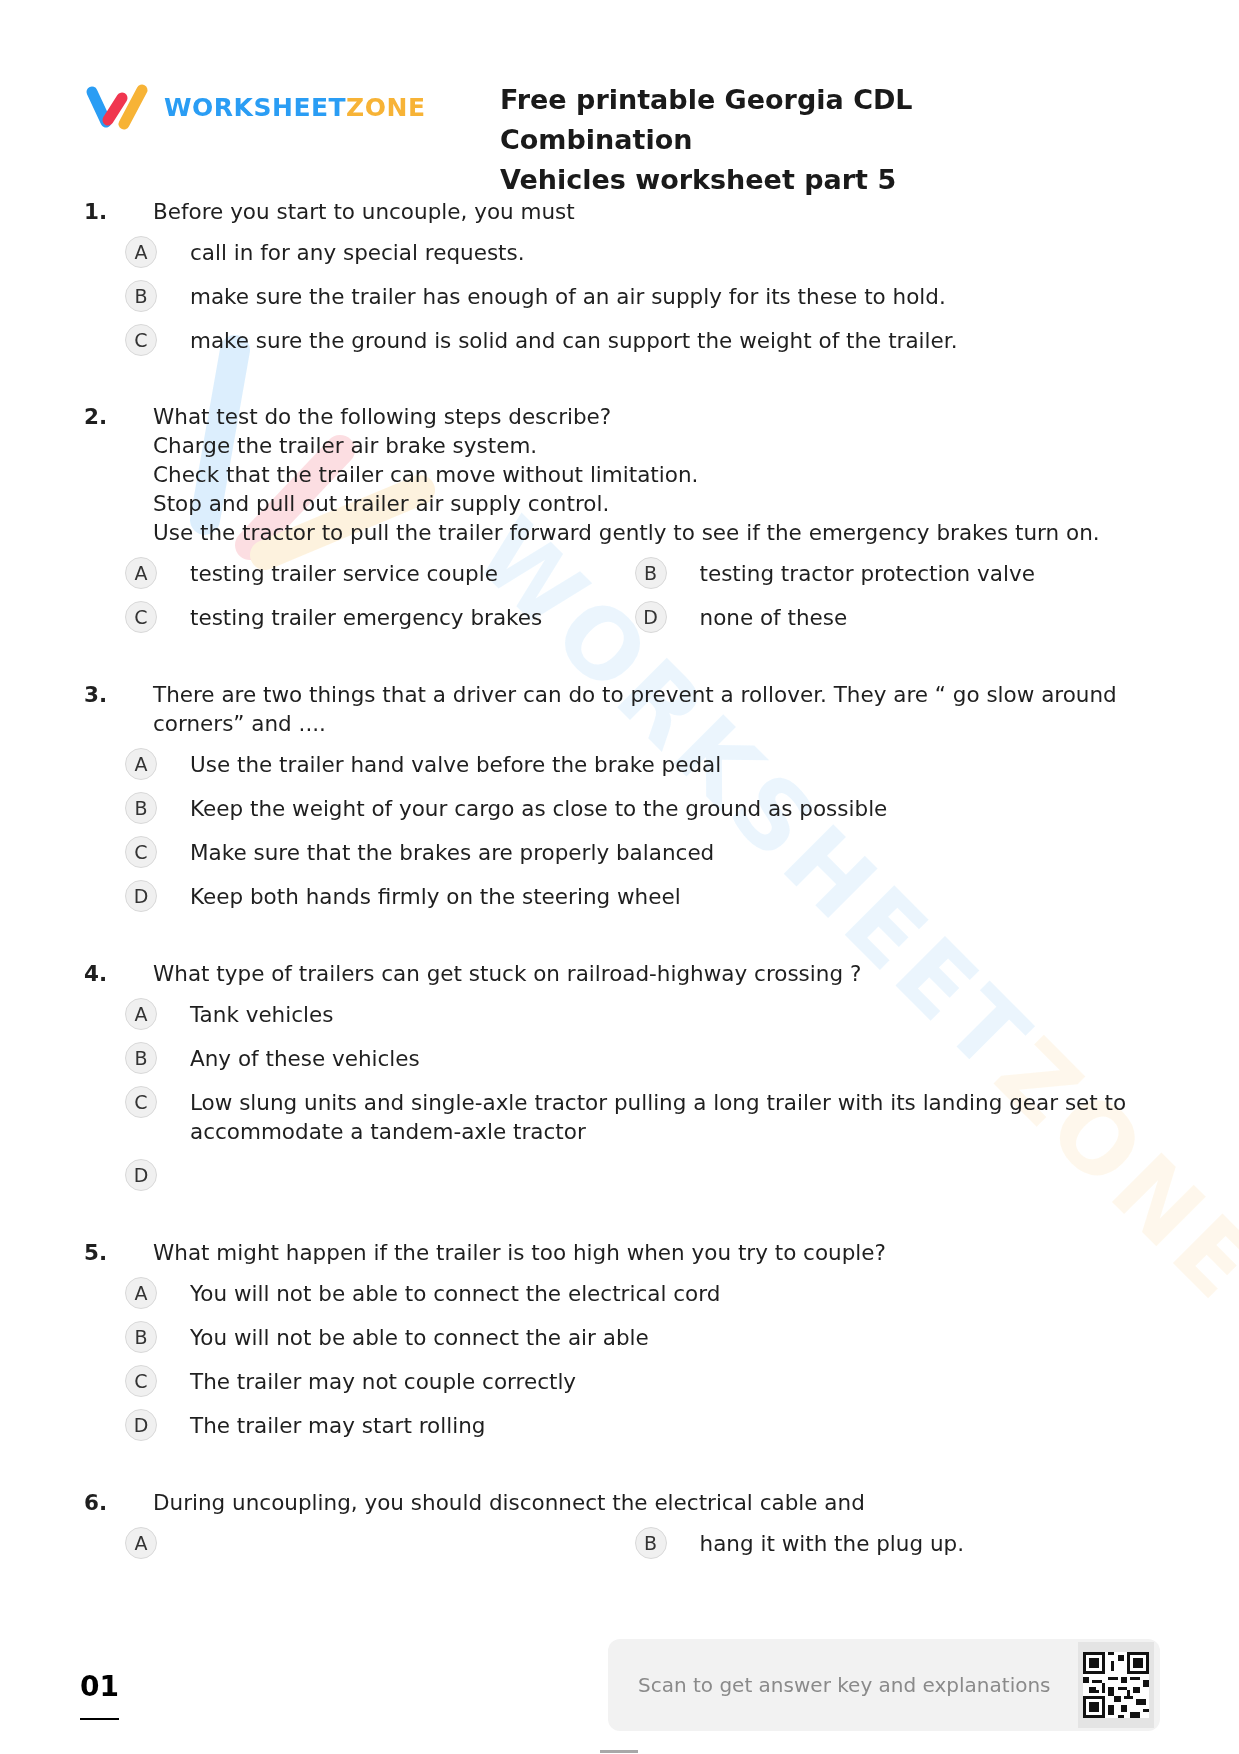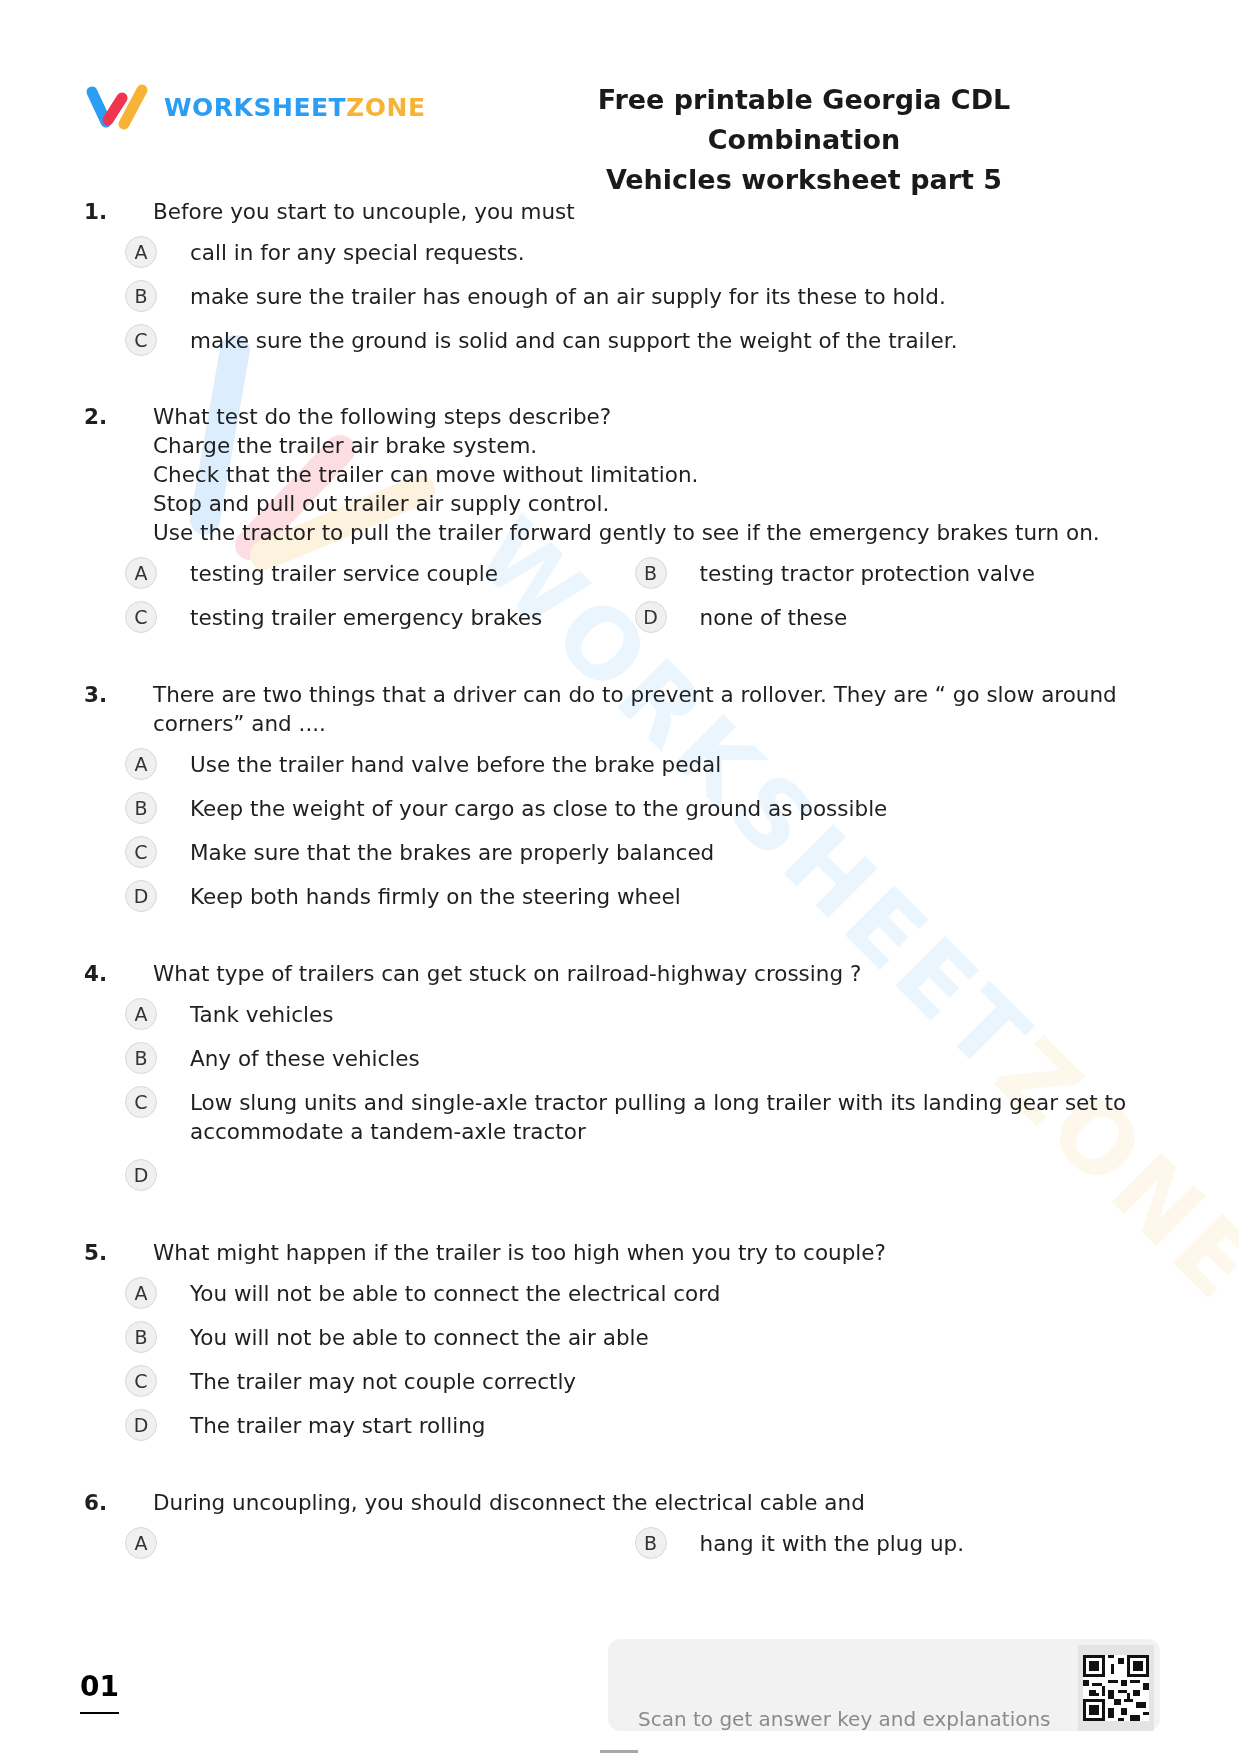"Free printable Georgia CDL Combination" .title { text-align: center -> left }
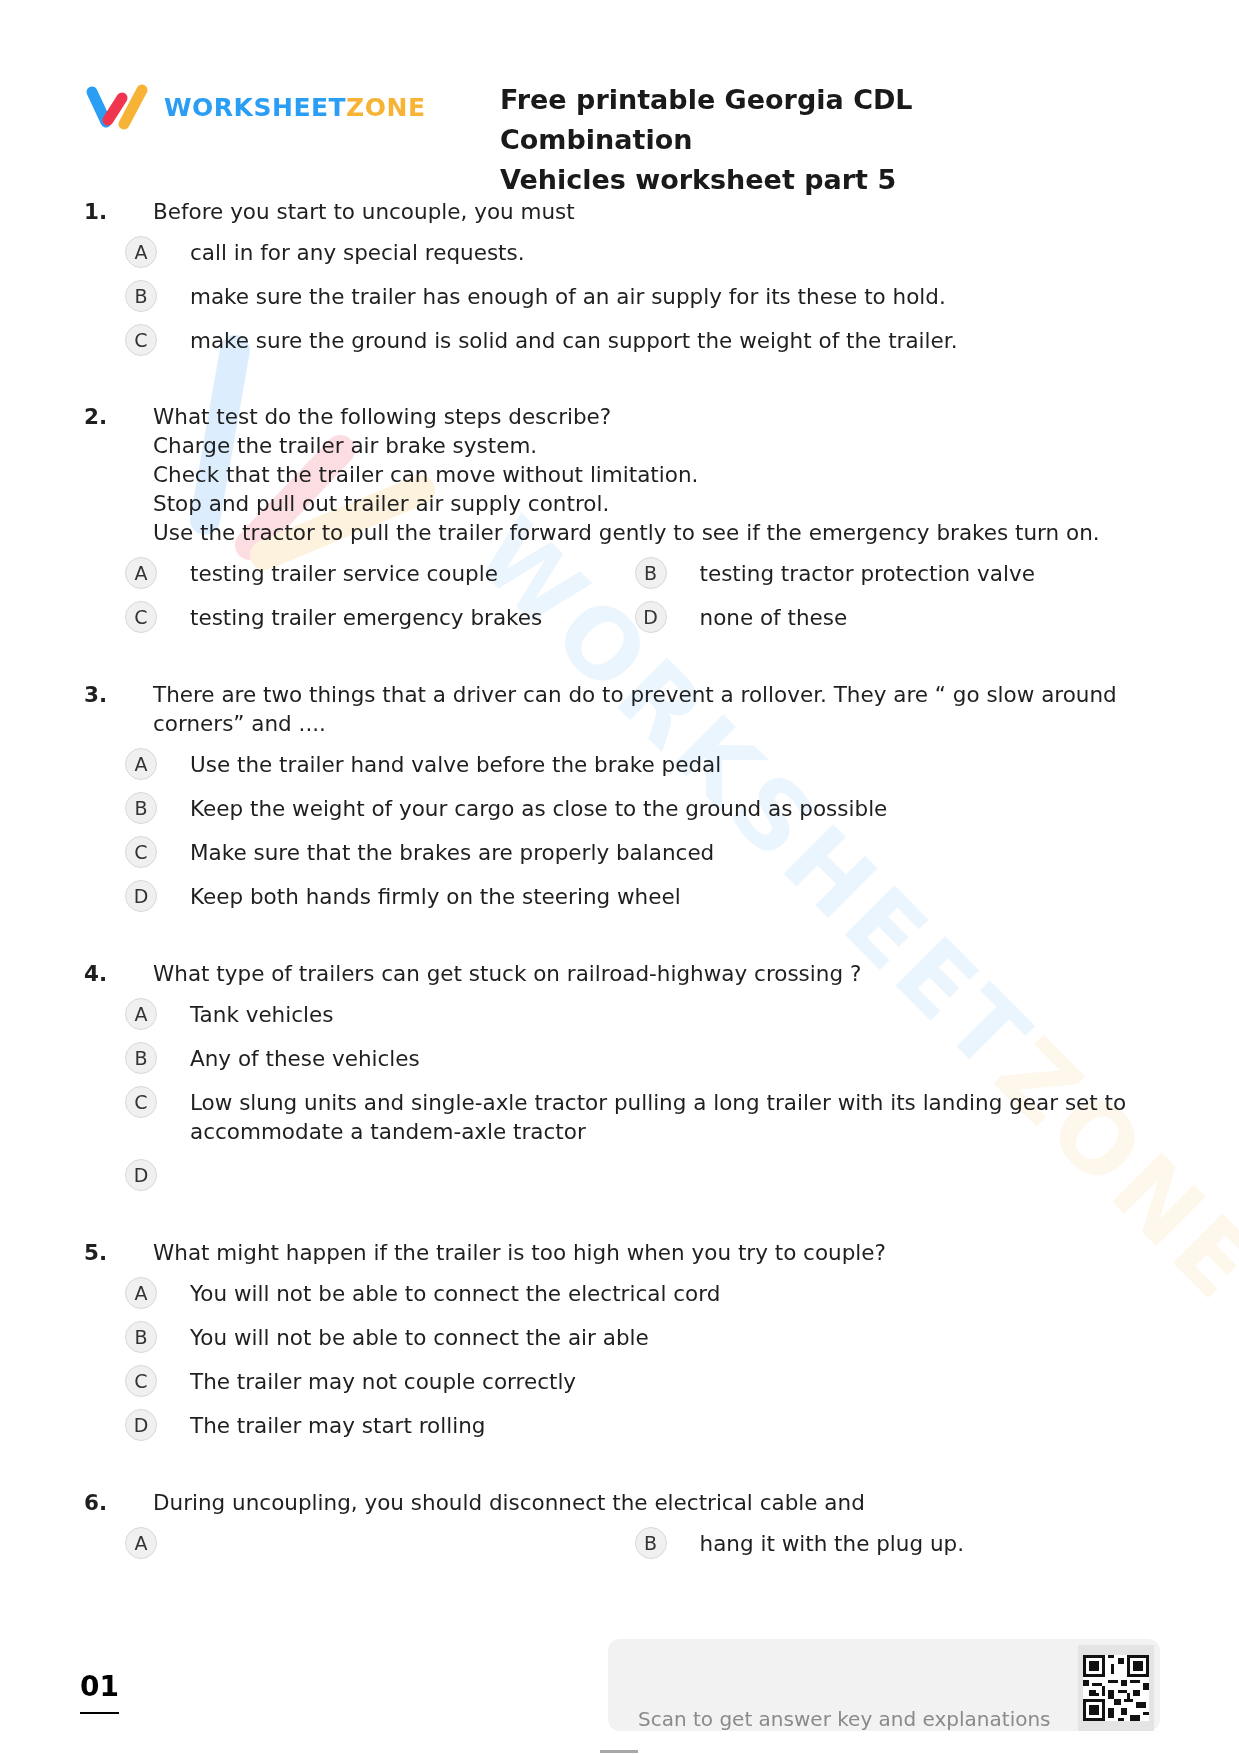"01" .page-num { padding-bottom: 10px -> 16px }
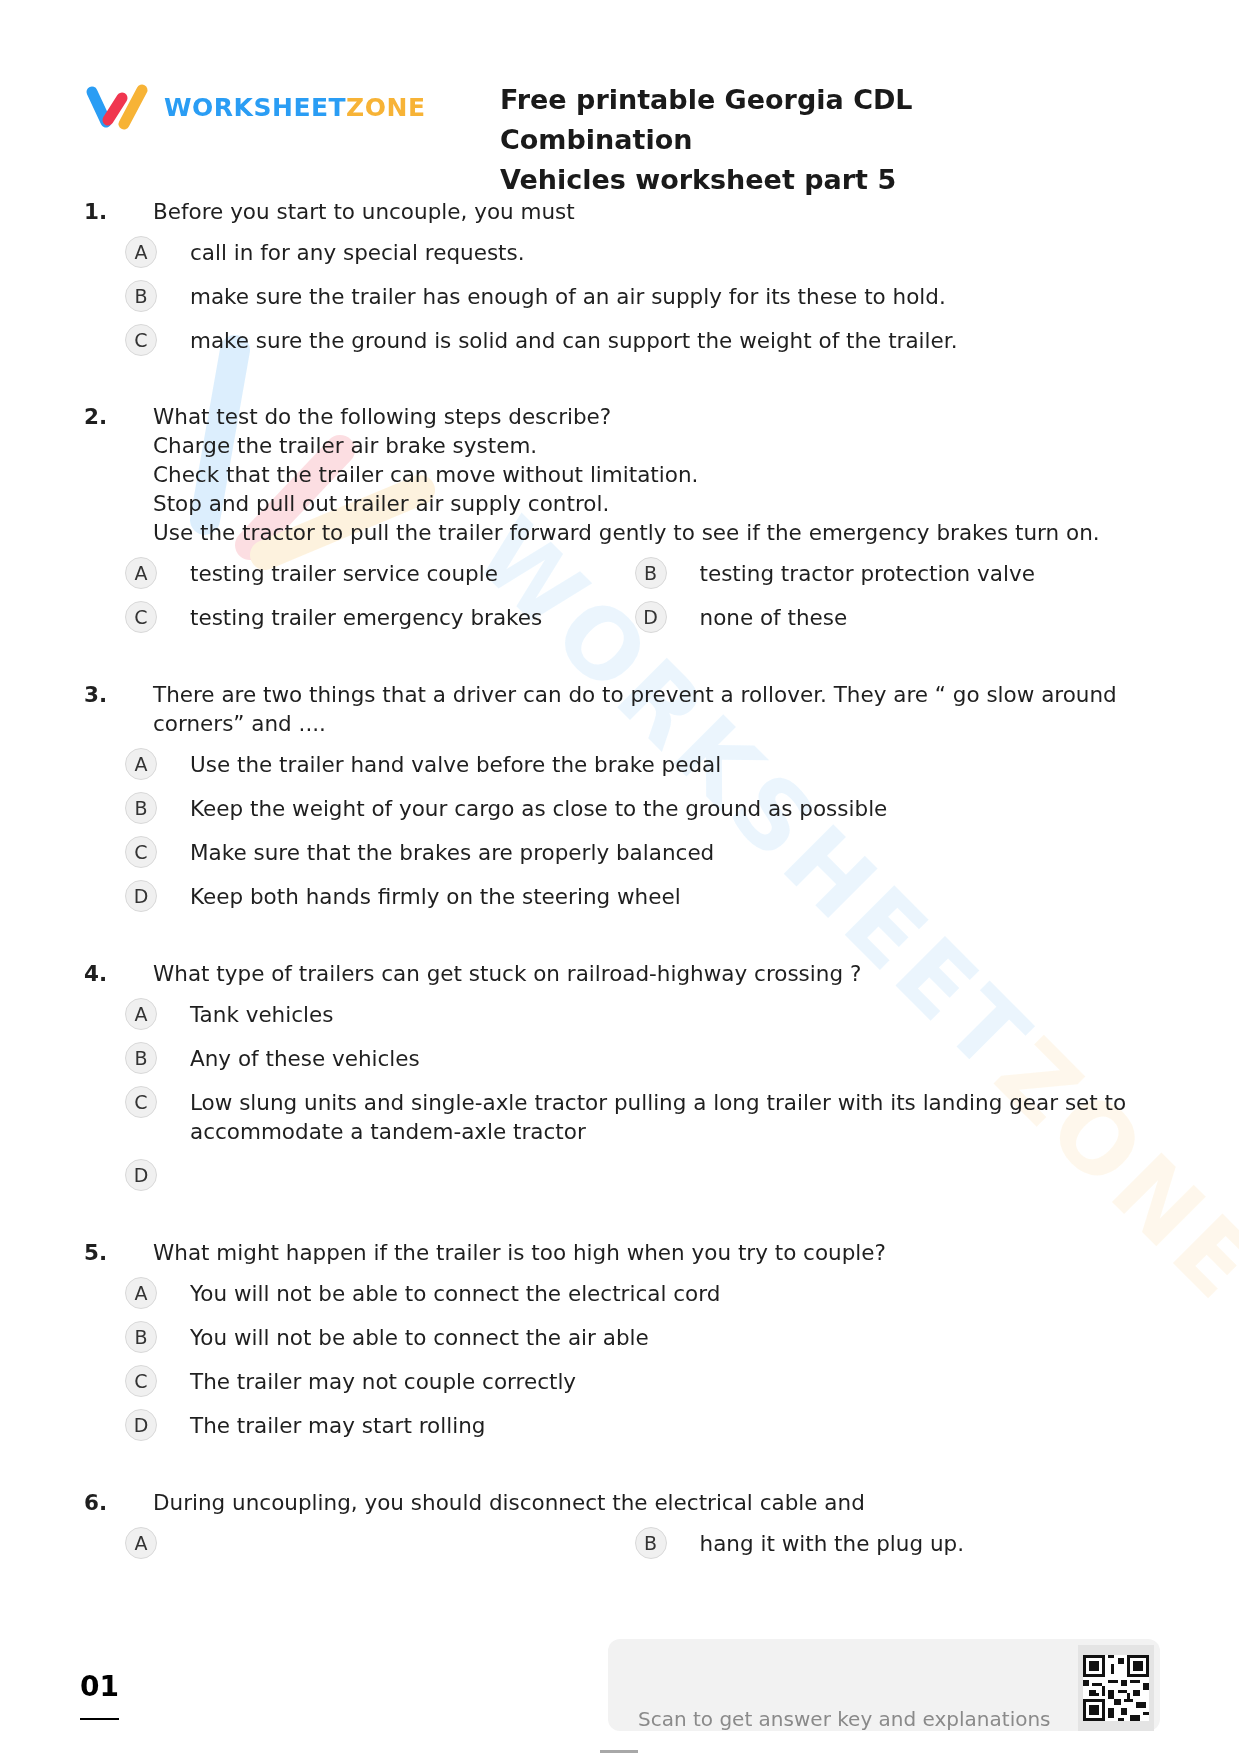"Scan to get answer key" .answer-box { align-items: flex-end -> center }
